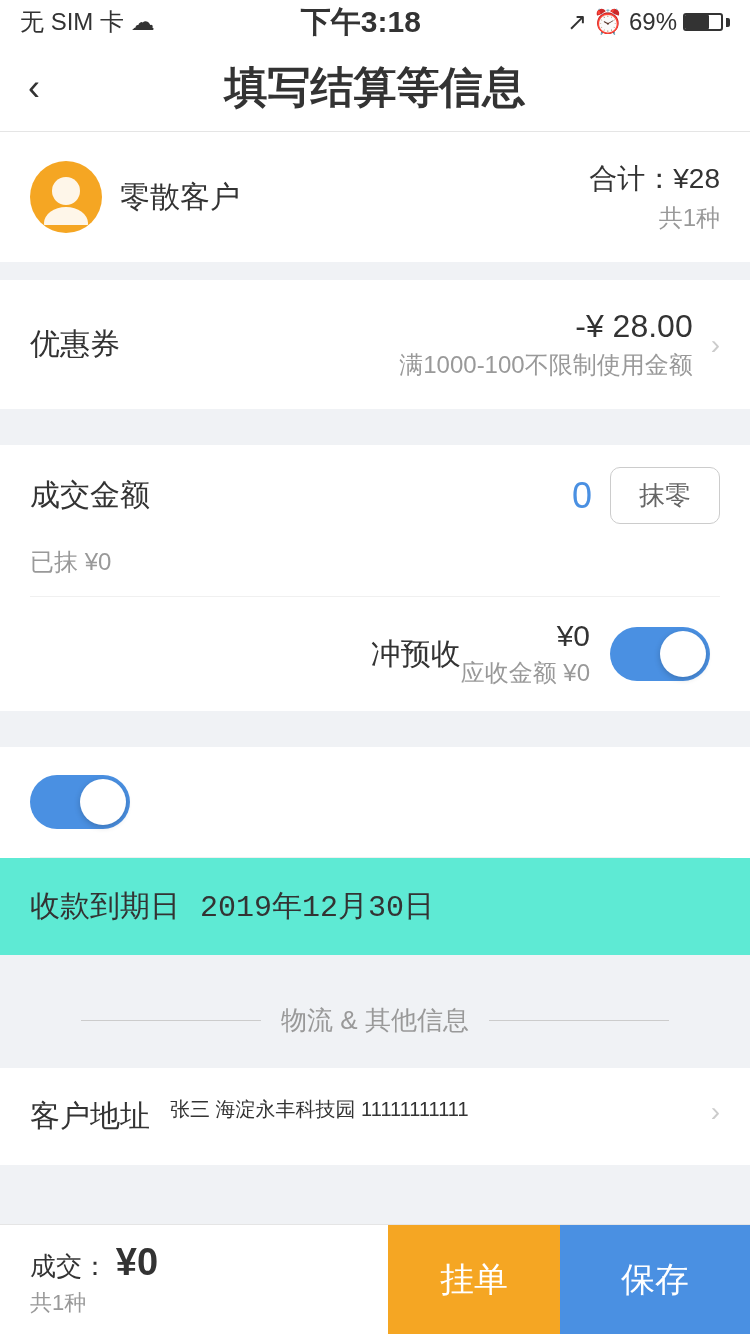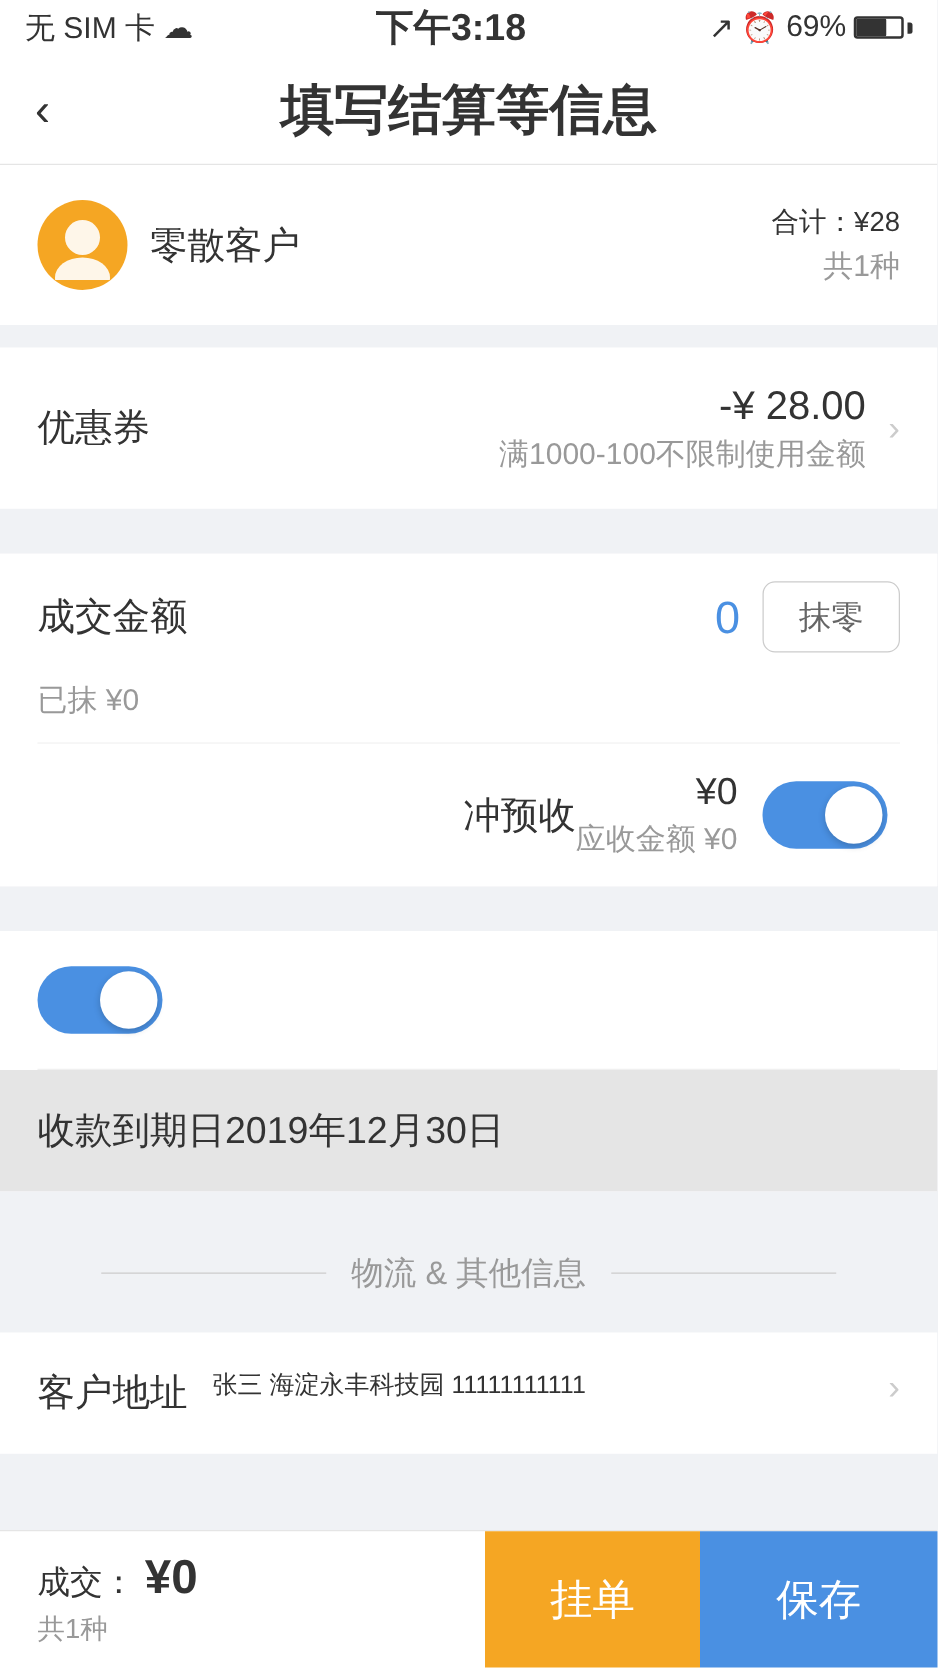"合计：¥28" .customer-total { font-size: 22px -> 28px }
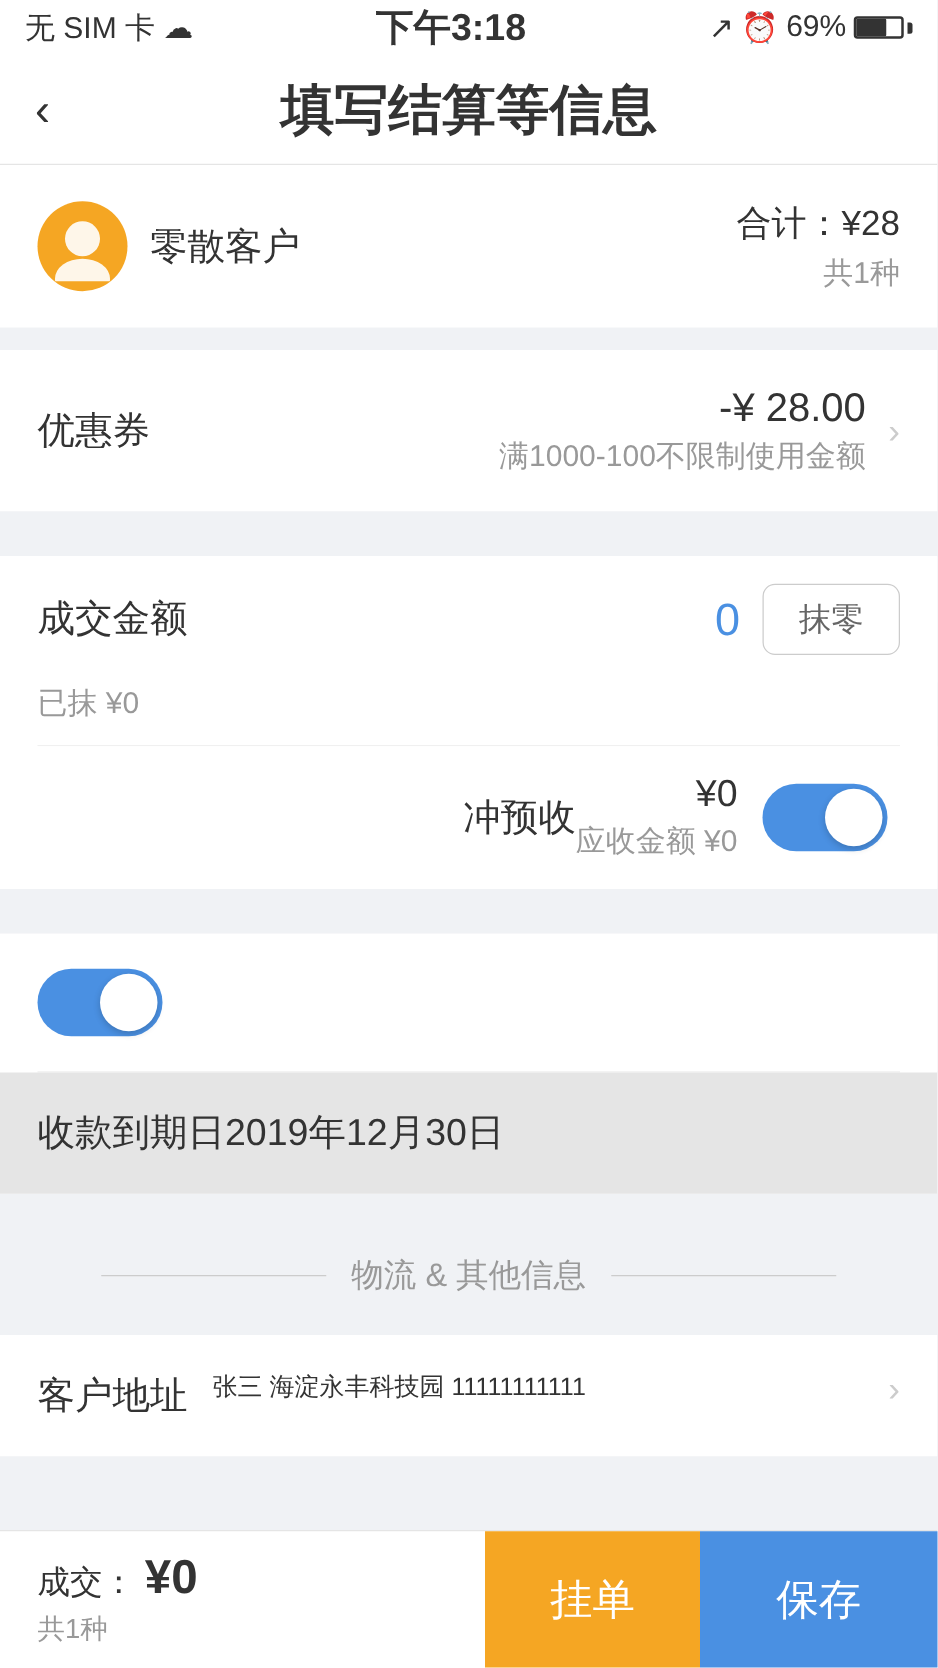"收款到期日" .due-date-row { background: #e5e5e5 -> #5eead4; font-family: none -> Liberation Mono, monospace; gap: none -> 20px }
